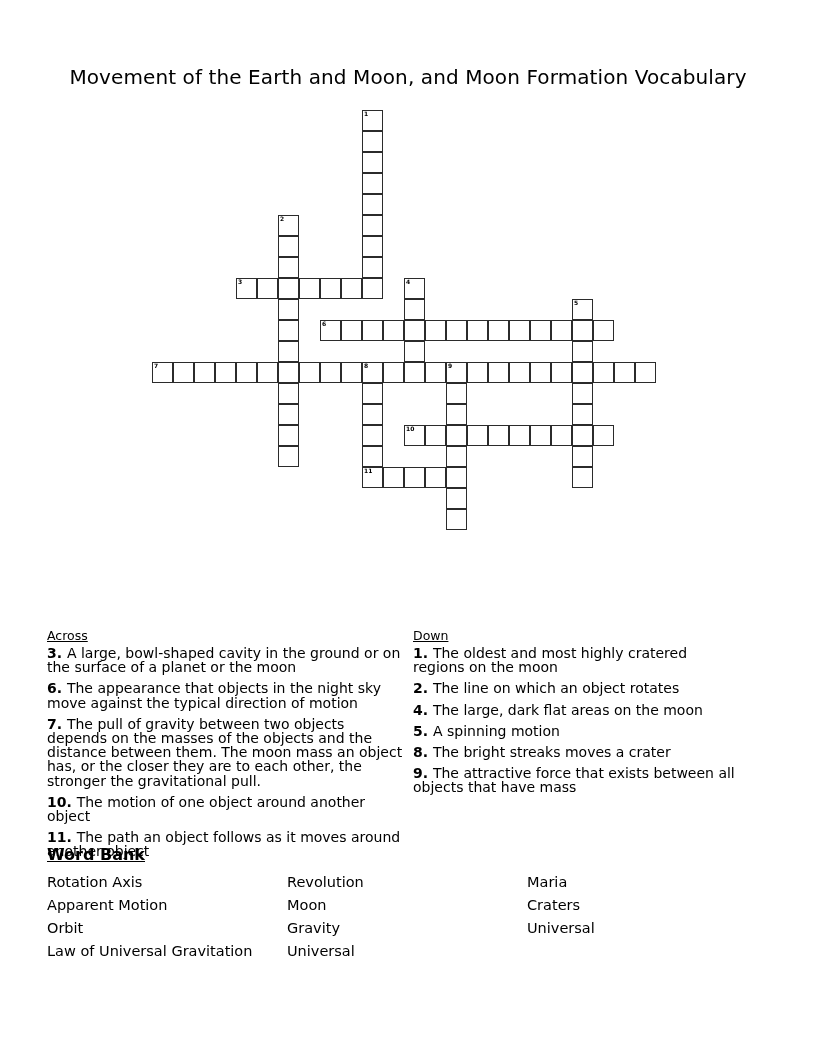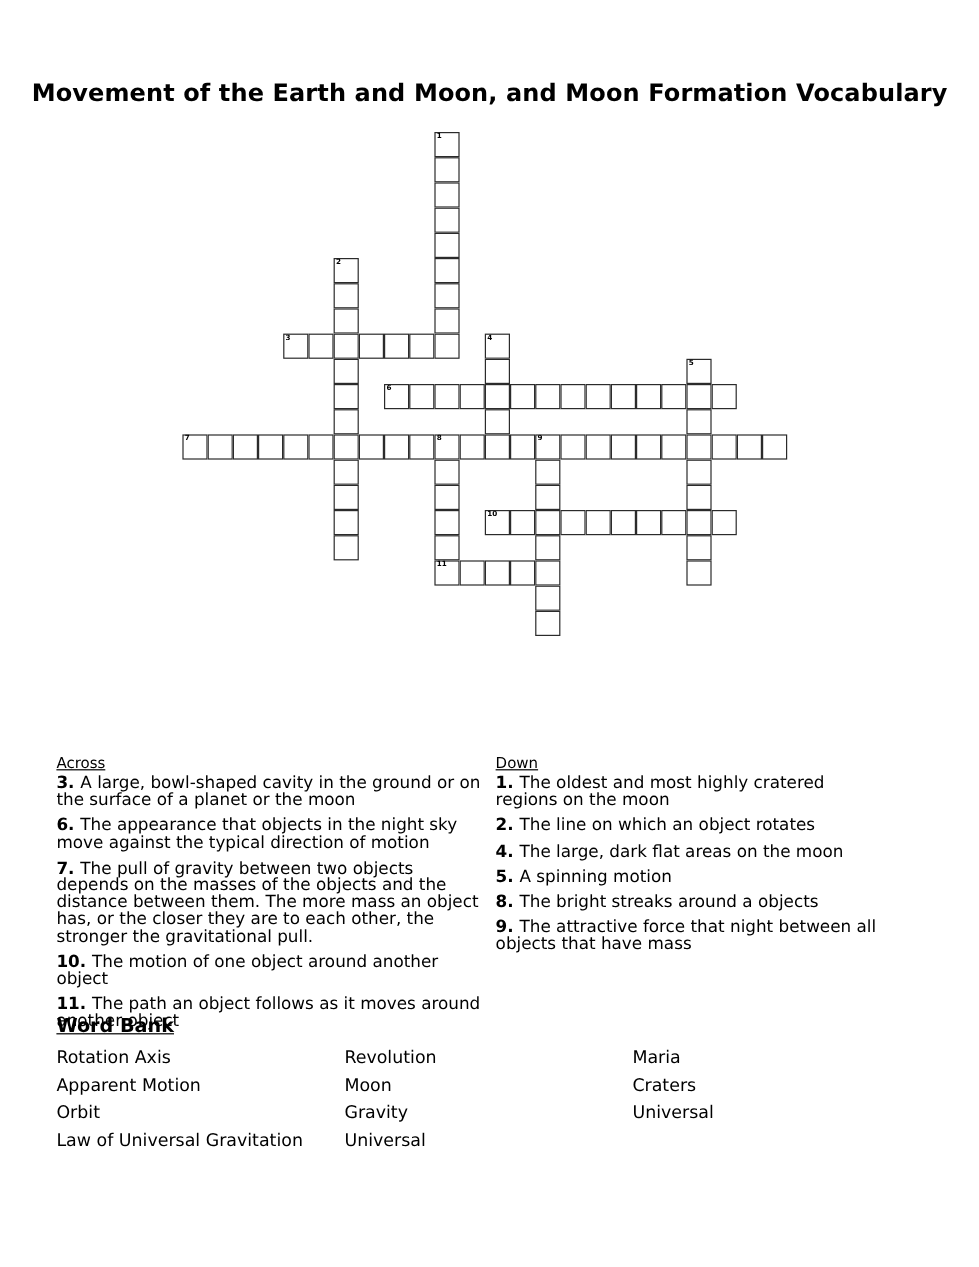"Movement of the Earth and" .title { font-weight: 700 -> 400 }
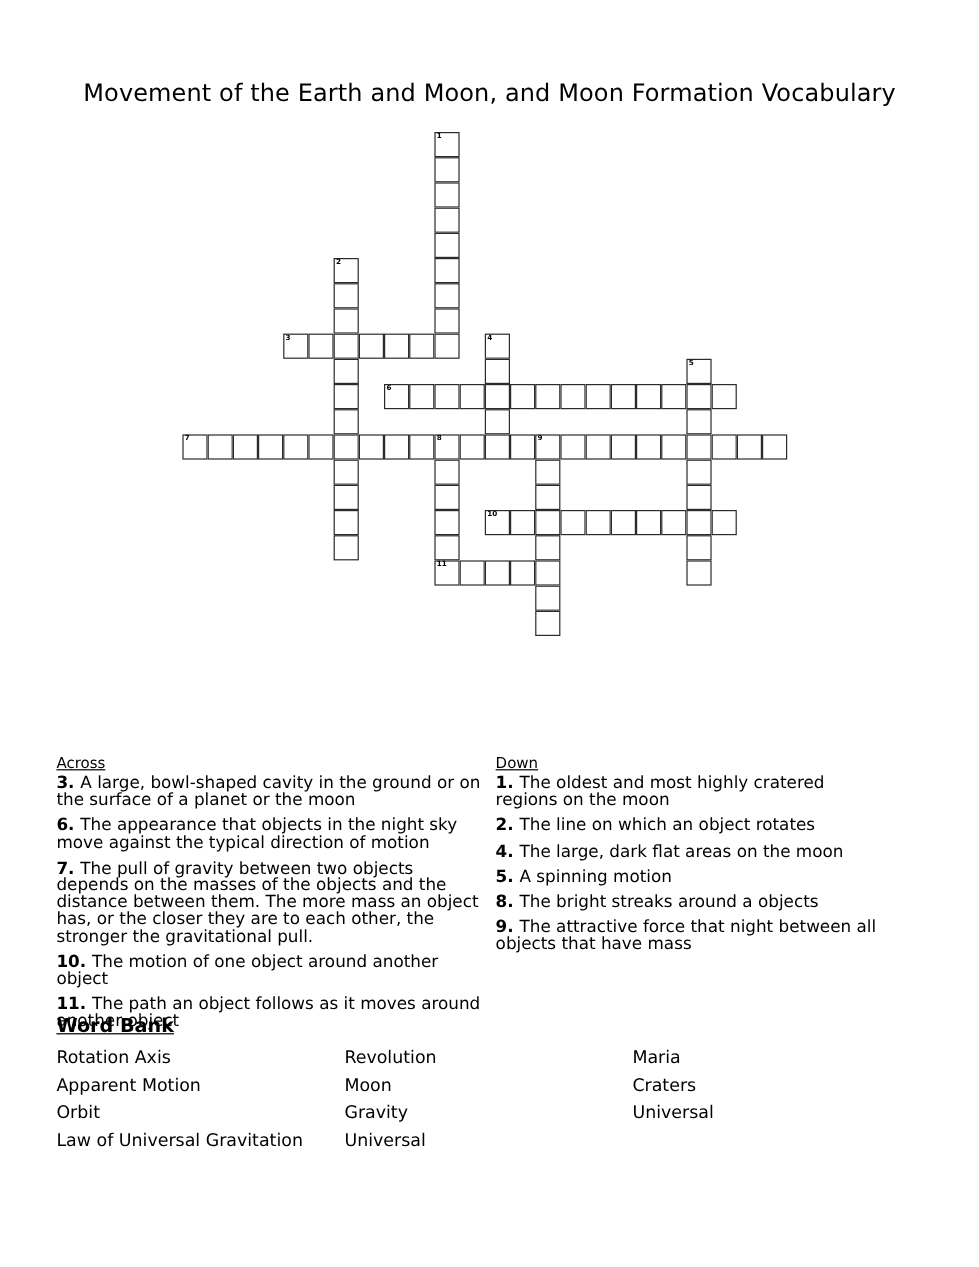"The pull of gravity between" span { text: more -> moon }
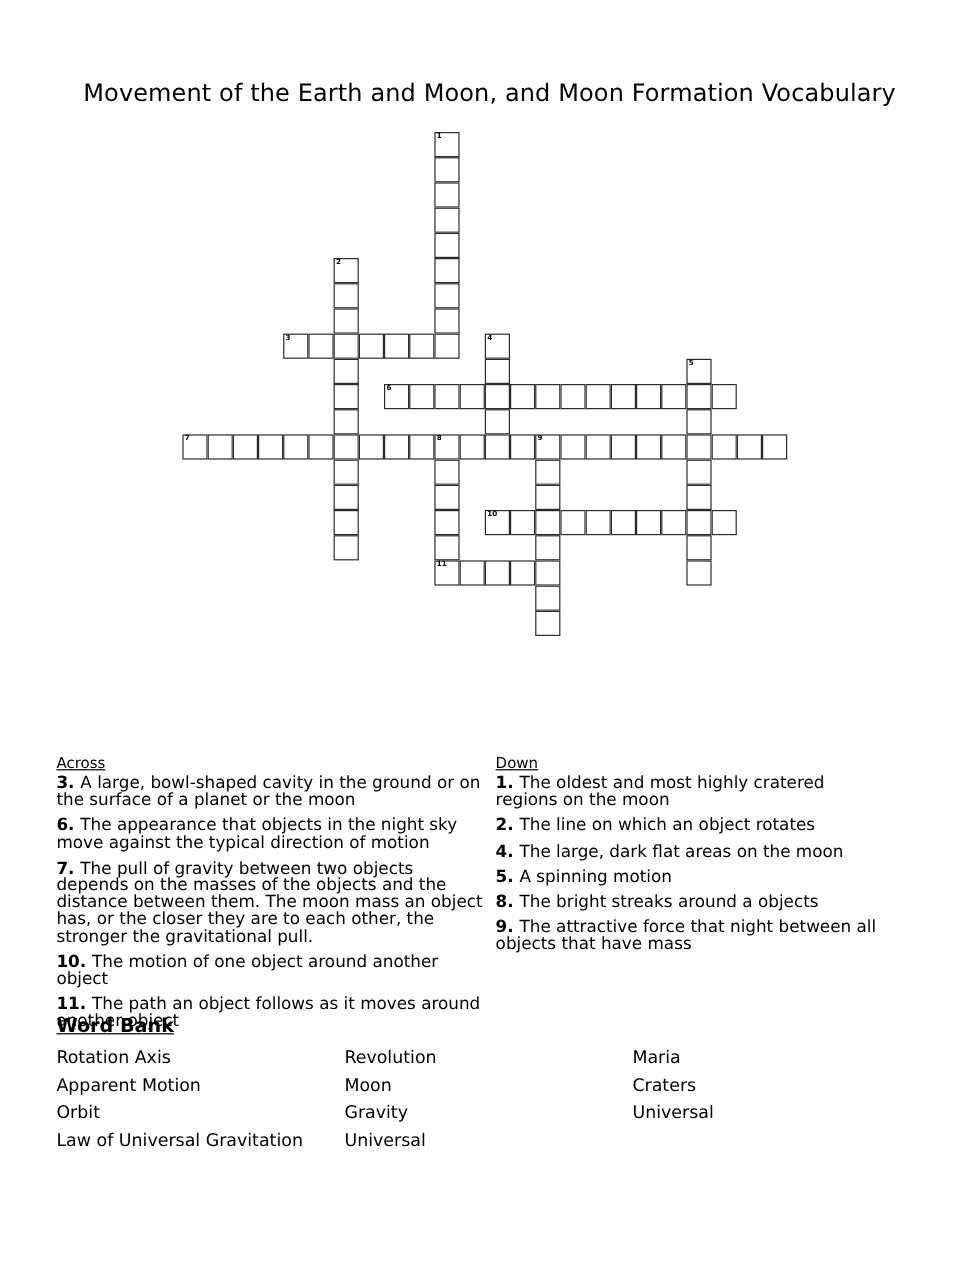"The bright streaks around a" span { text: around a objects -> moves a crater }
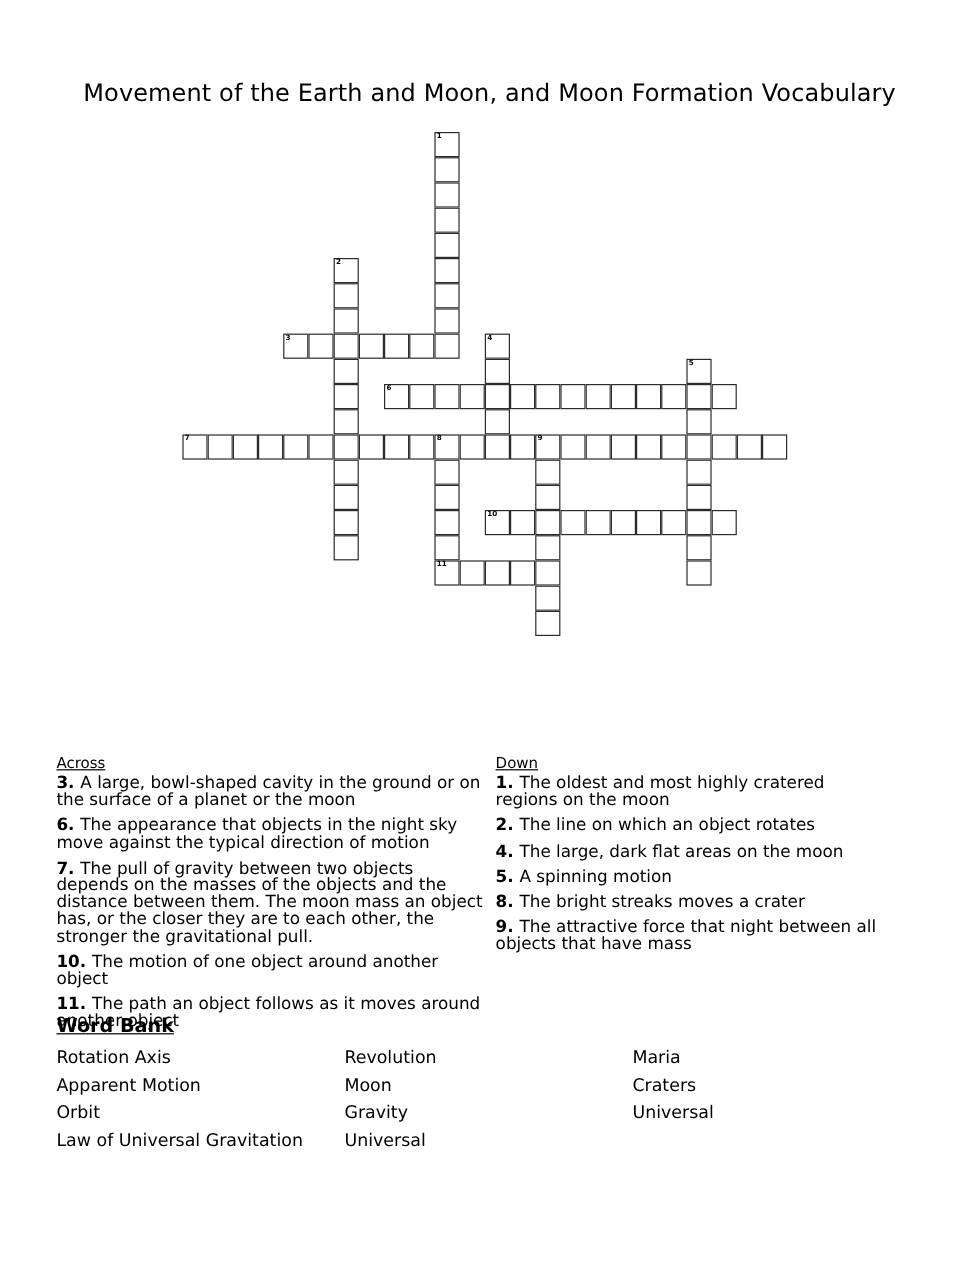"The attractive force that night" span { text: night -> exists }
